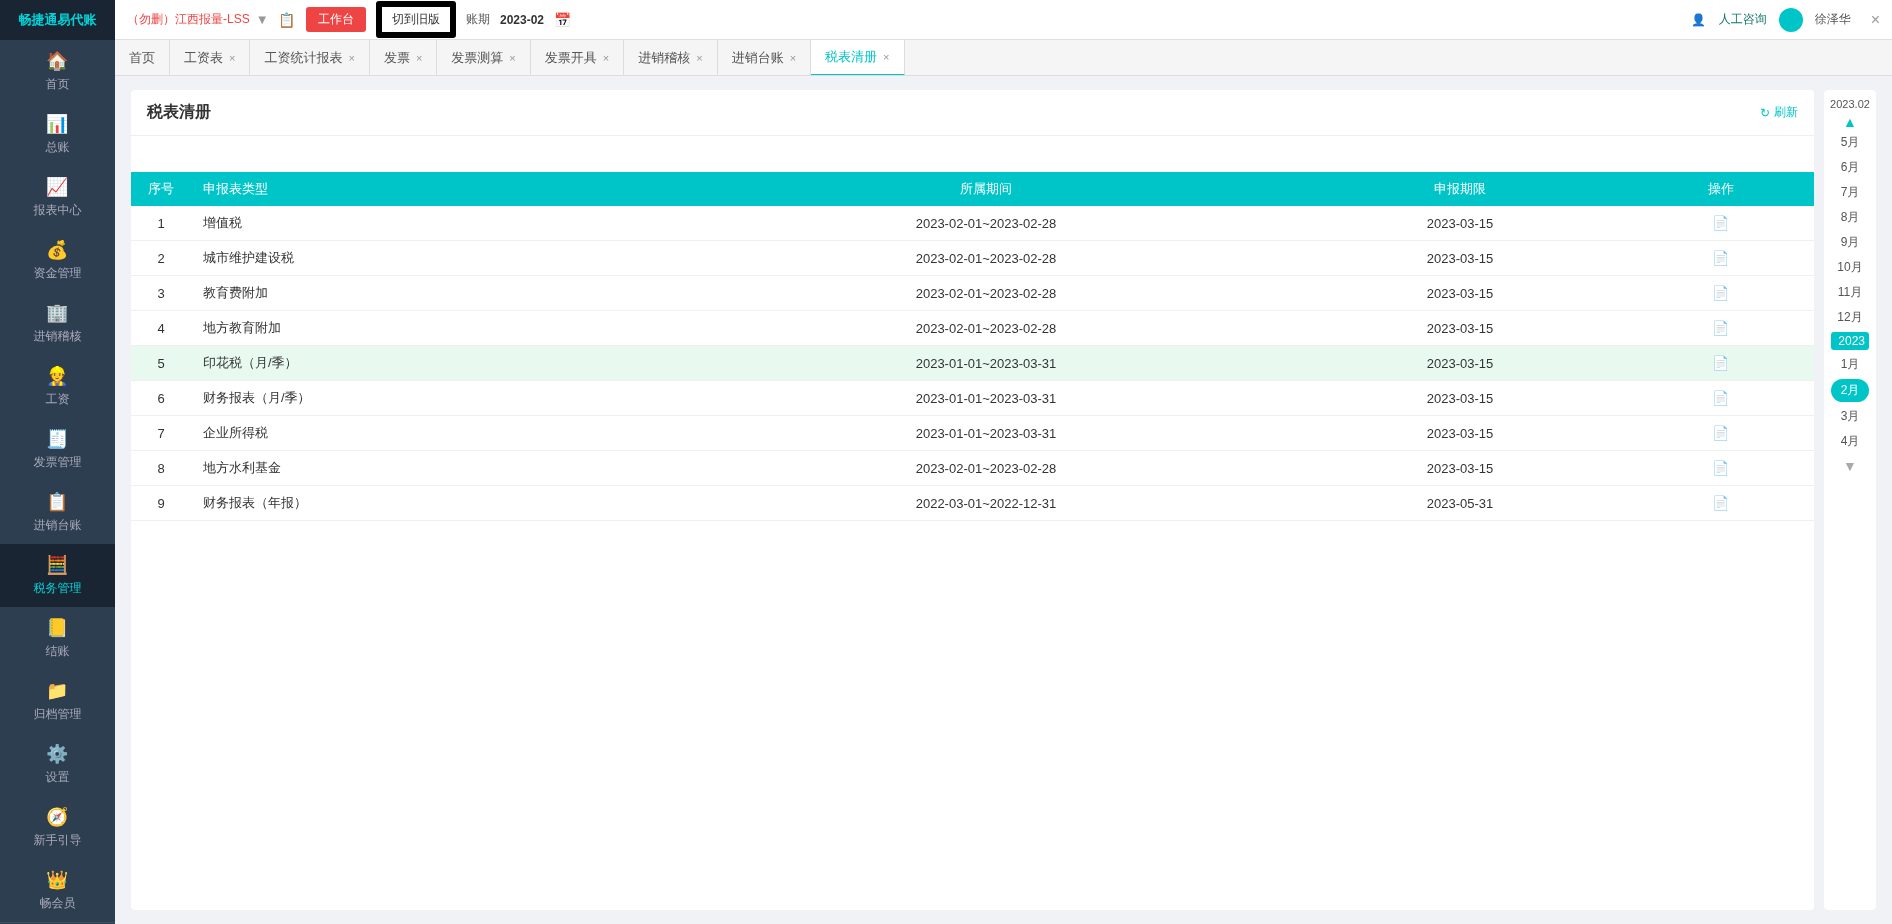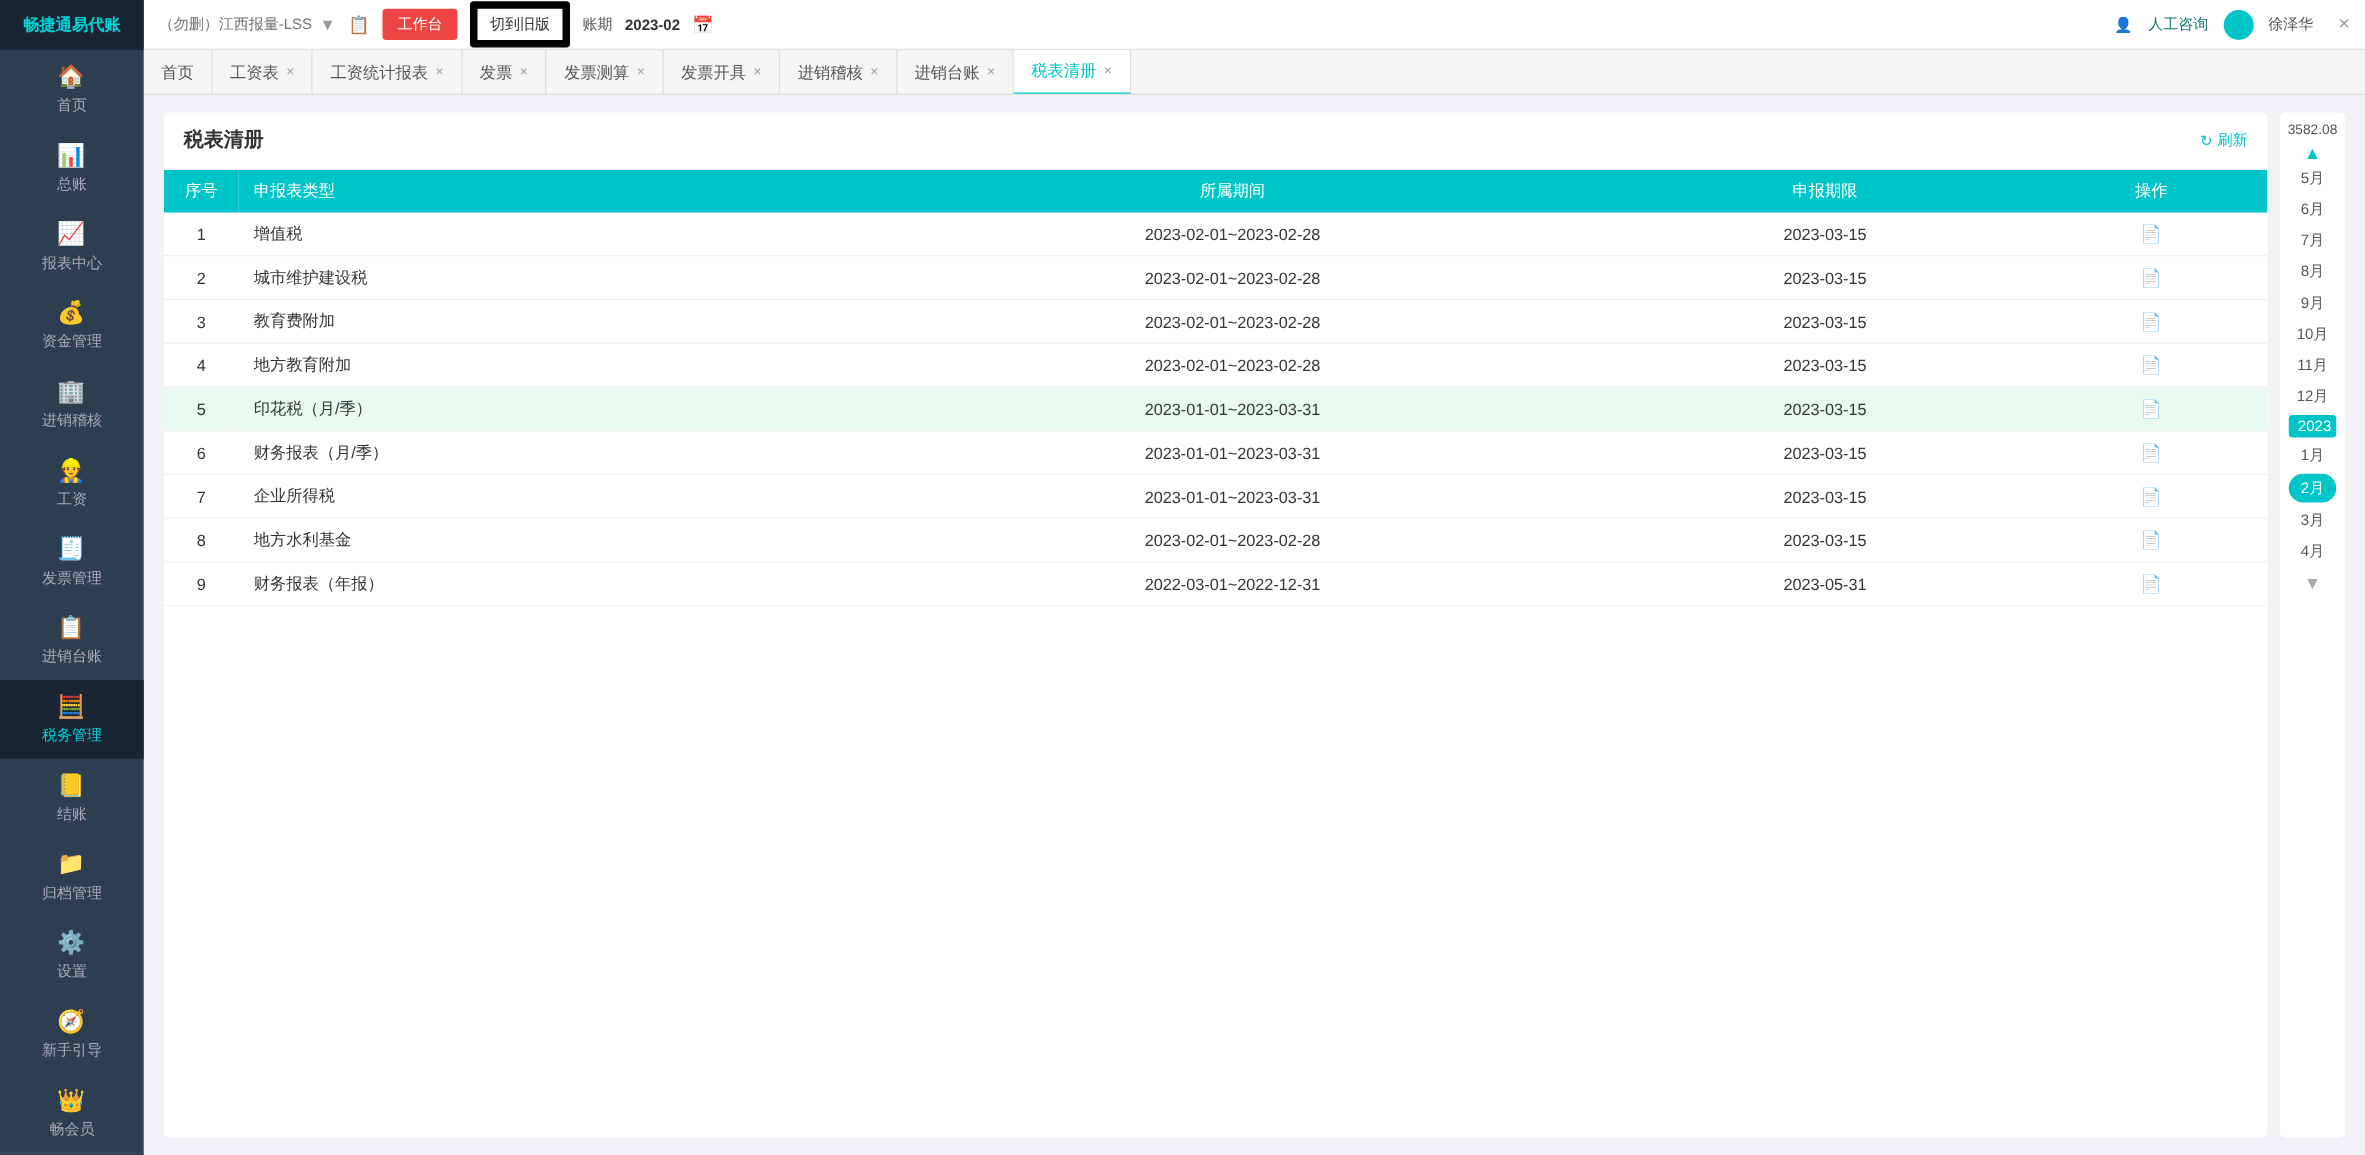"（勿删）江西报量-LSS" span { color: #737373 -> #ef4444 }
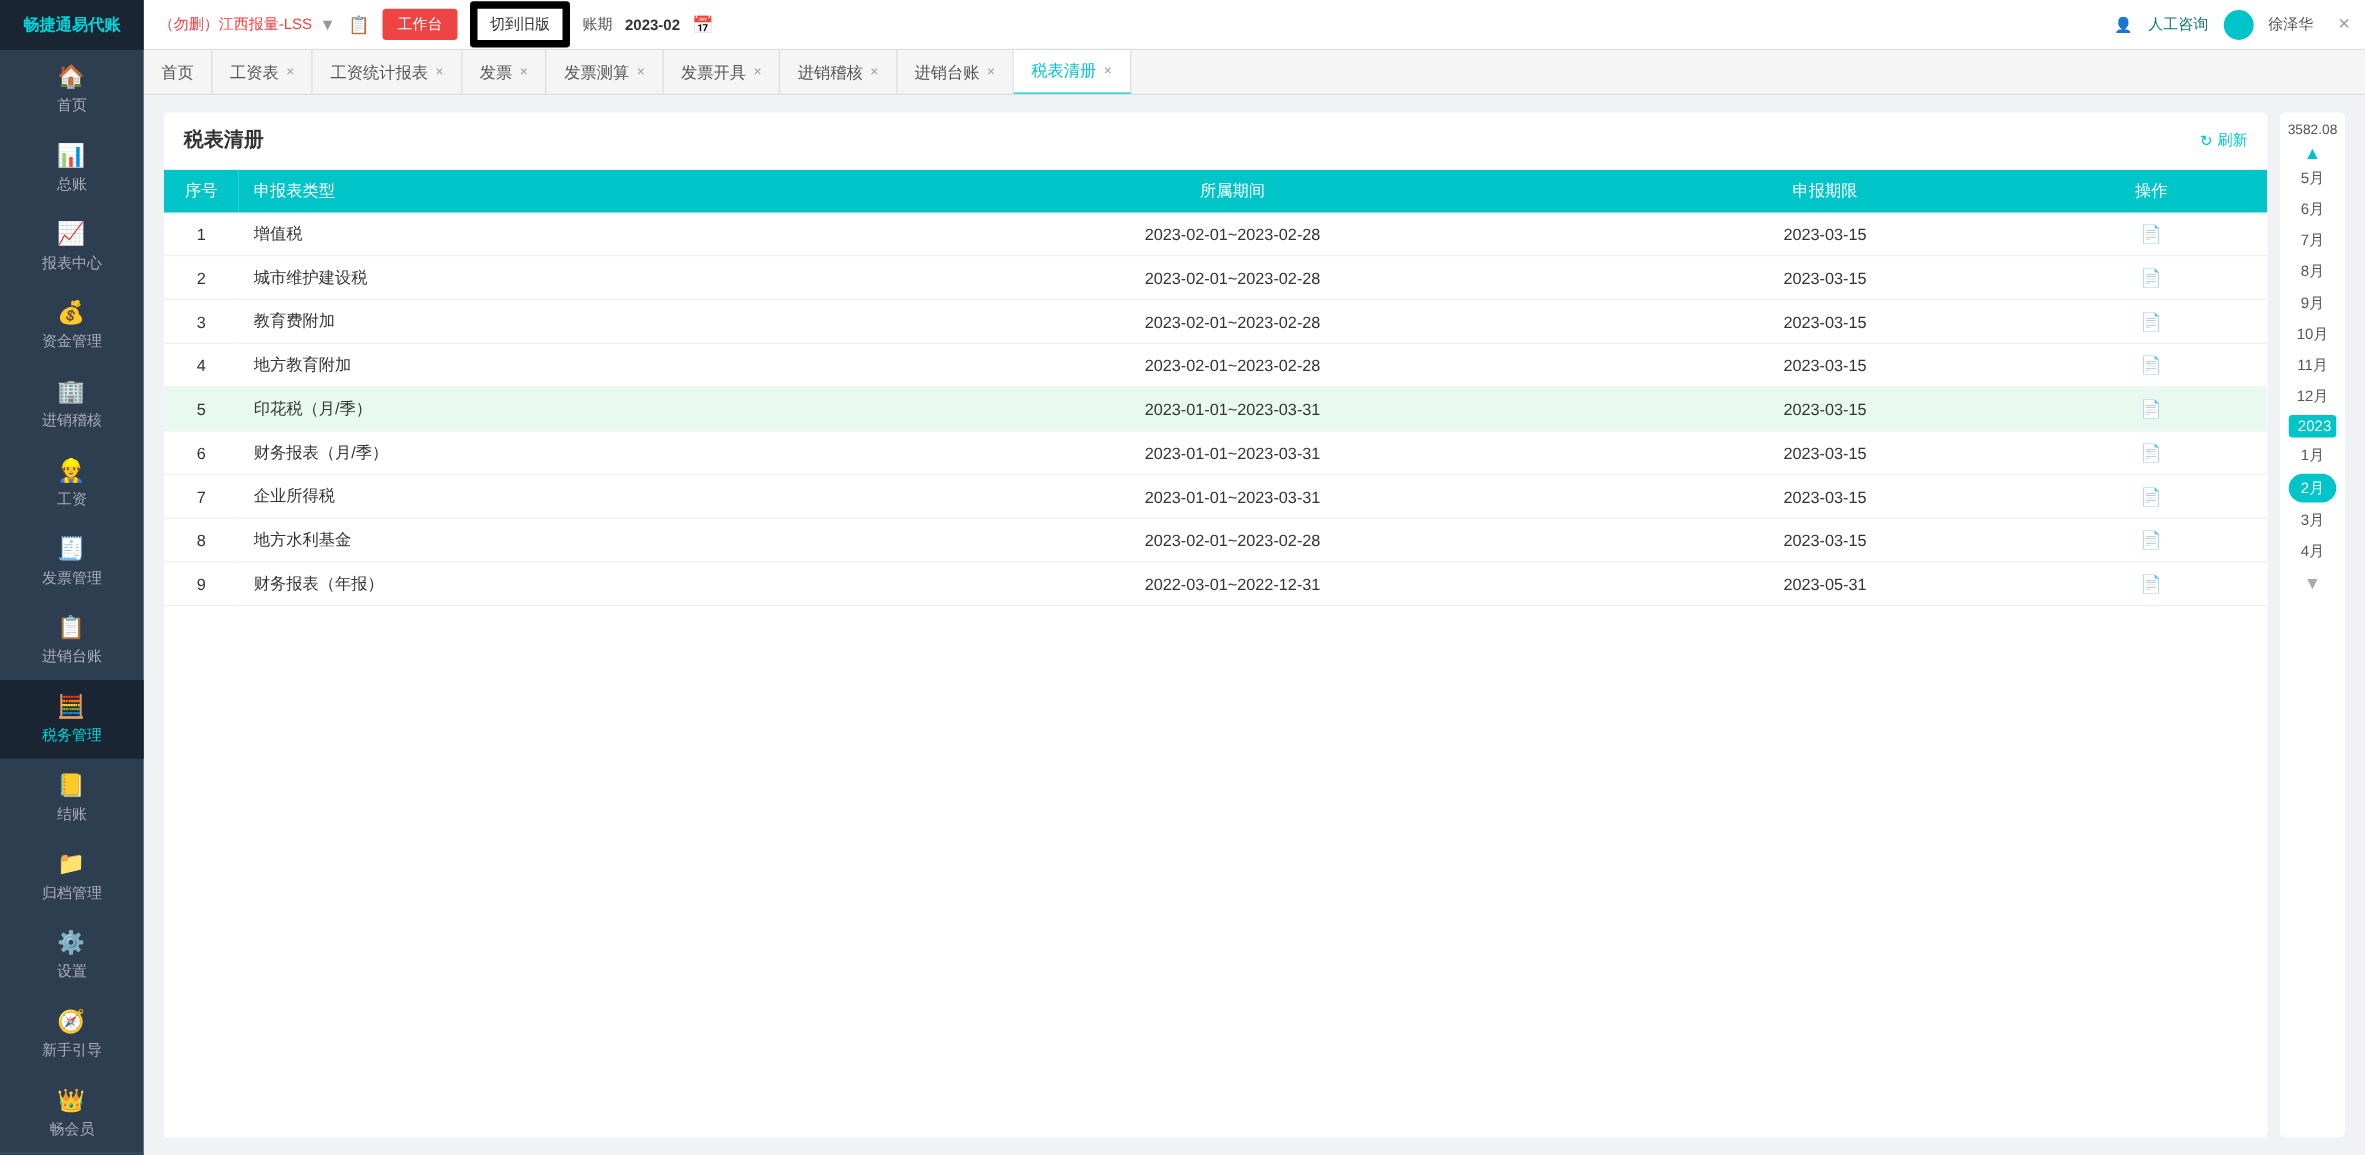"3582.08" div { text: 3582.08 -> 2023.02 }
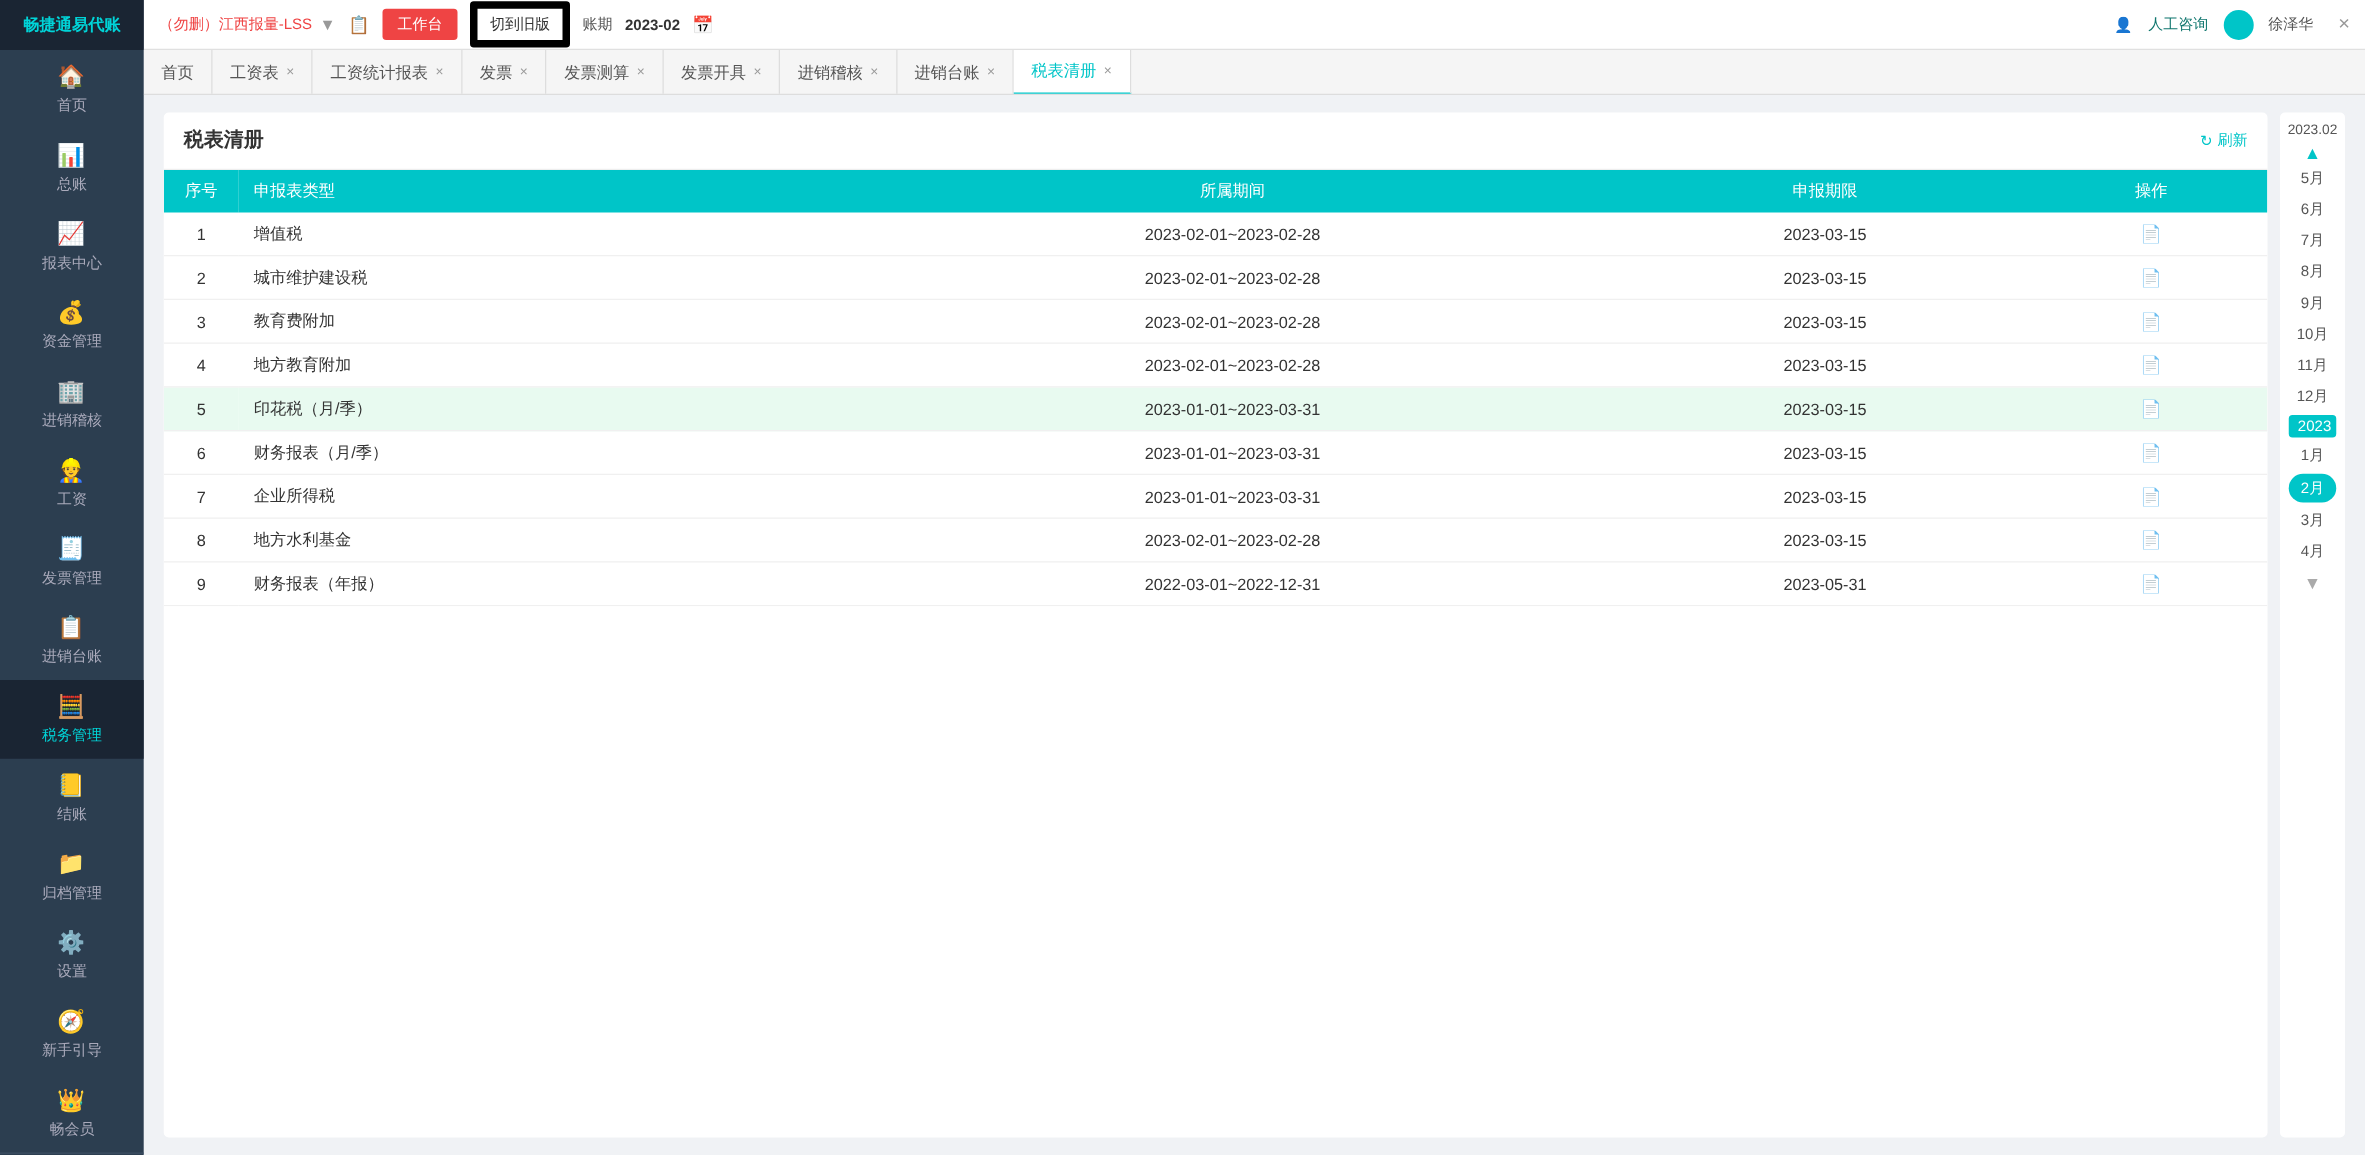"序号" div { margin-top: none -> 36px }
